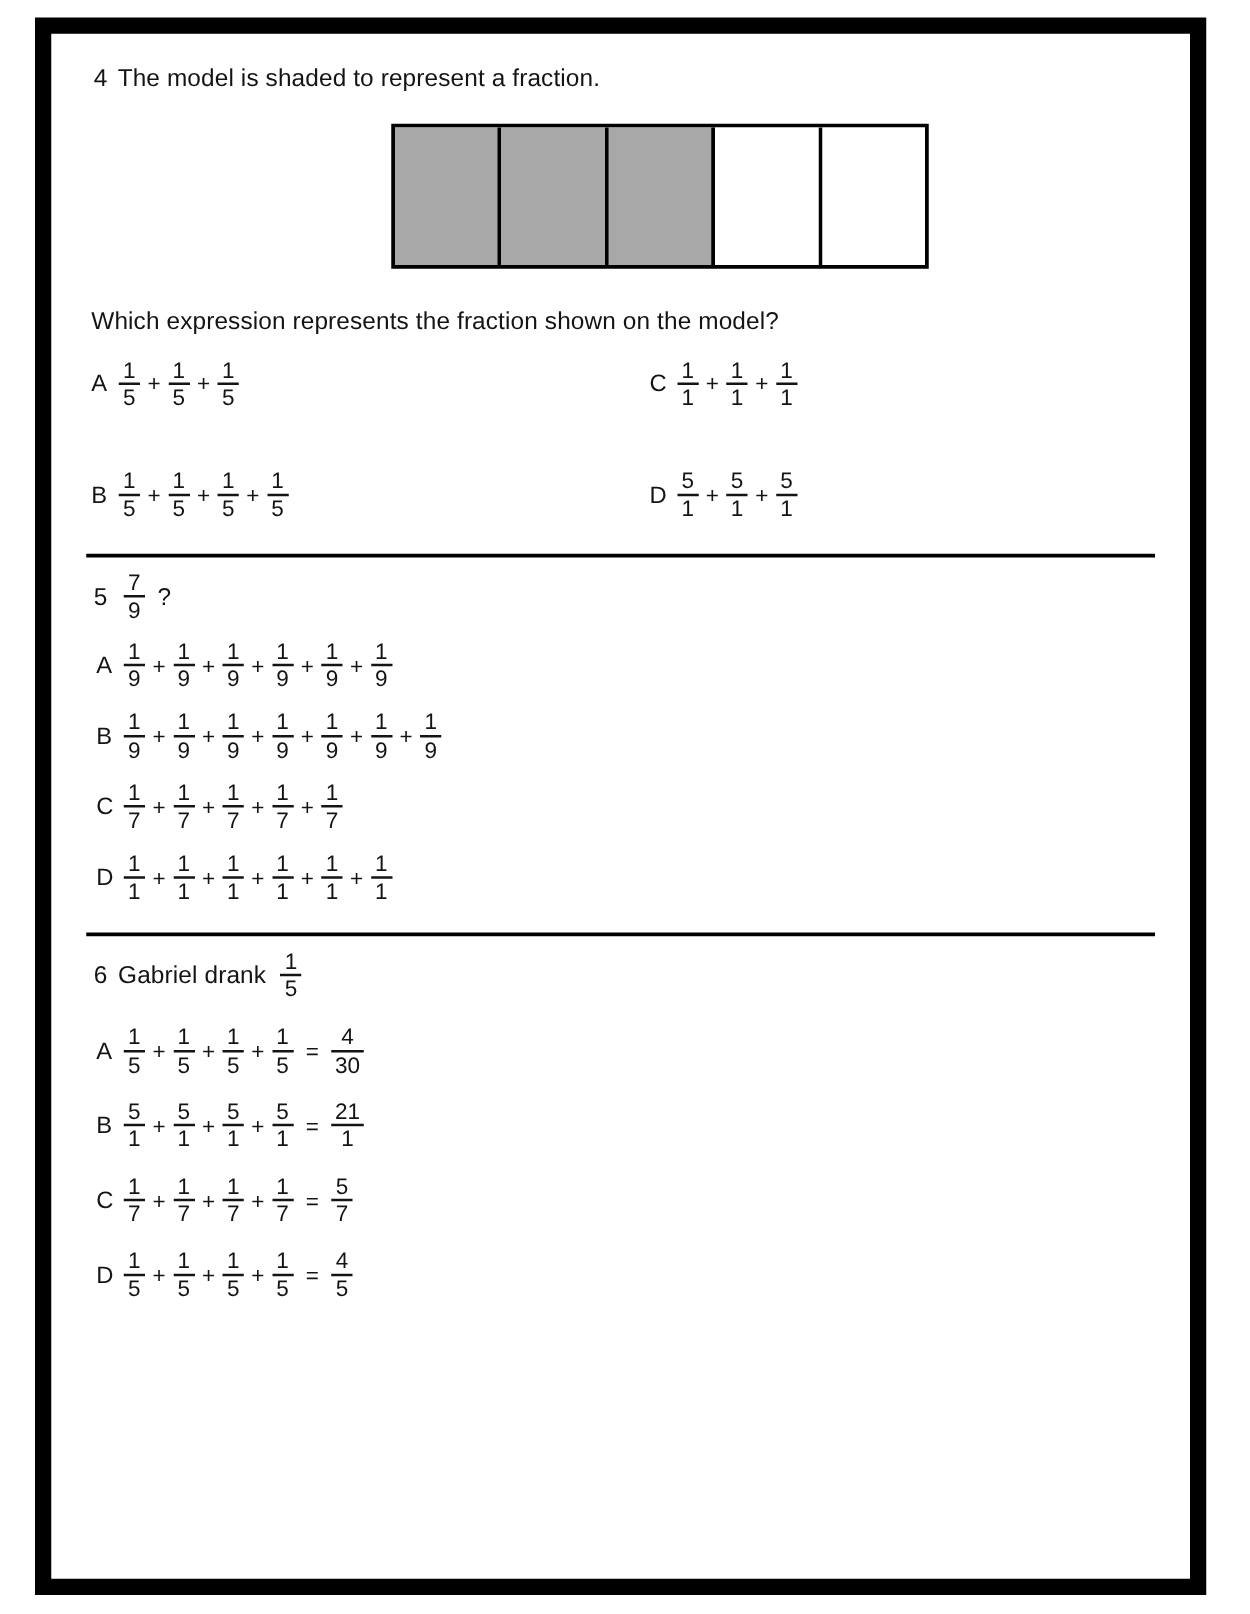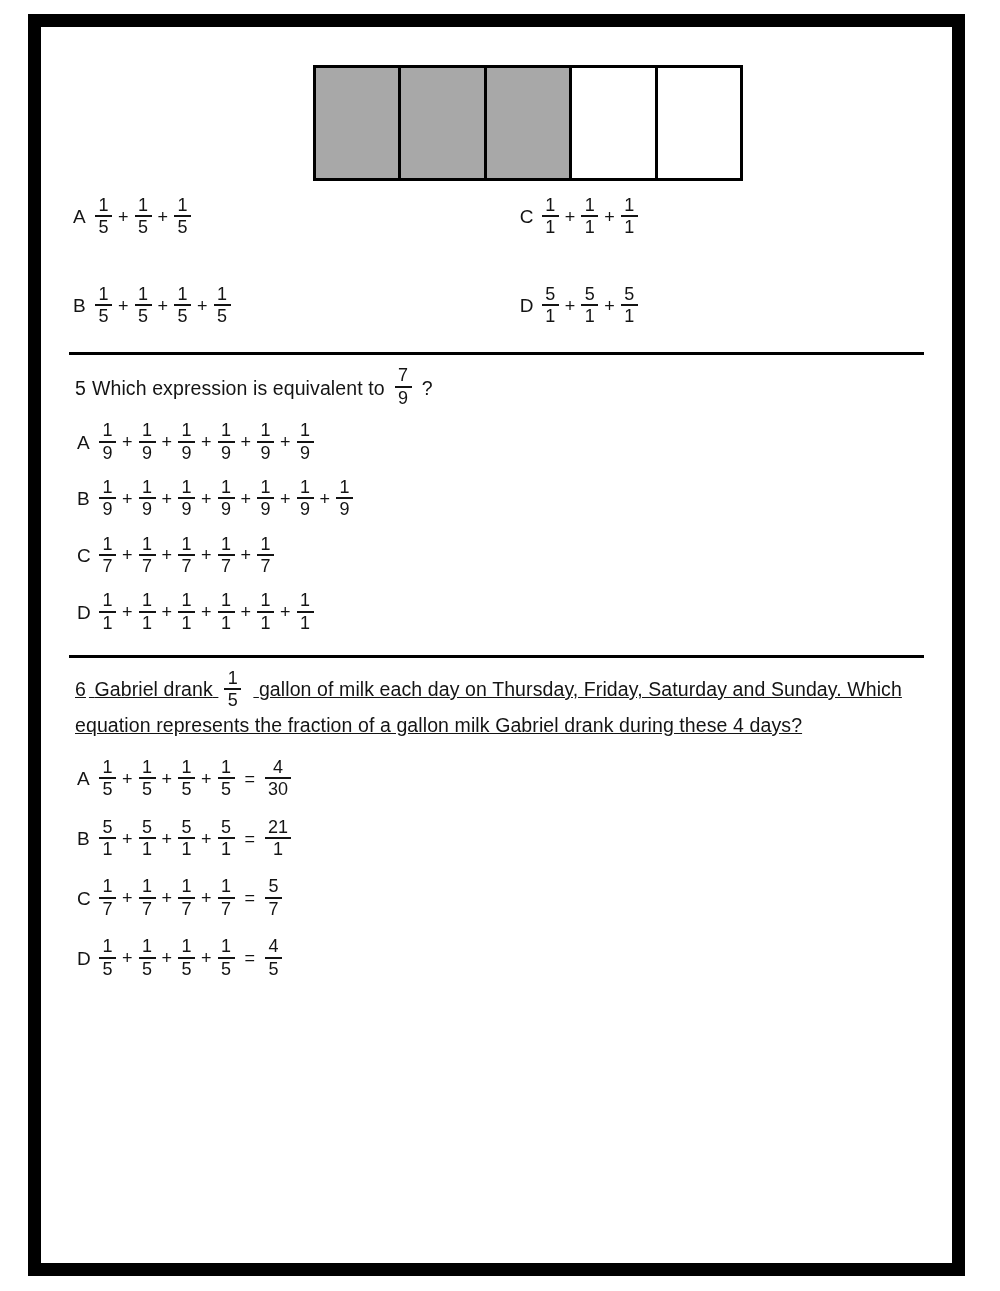"4 The model is shaded" div.qtext { html: none -> <div> <span>4</span> <span>The model is shaded to represent a fraction.</span> </div> }
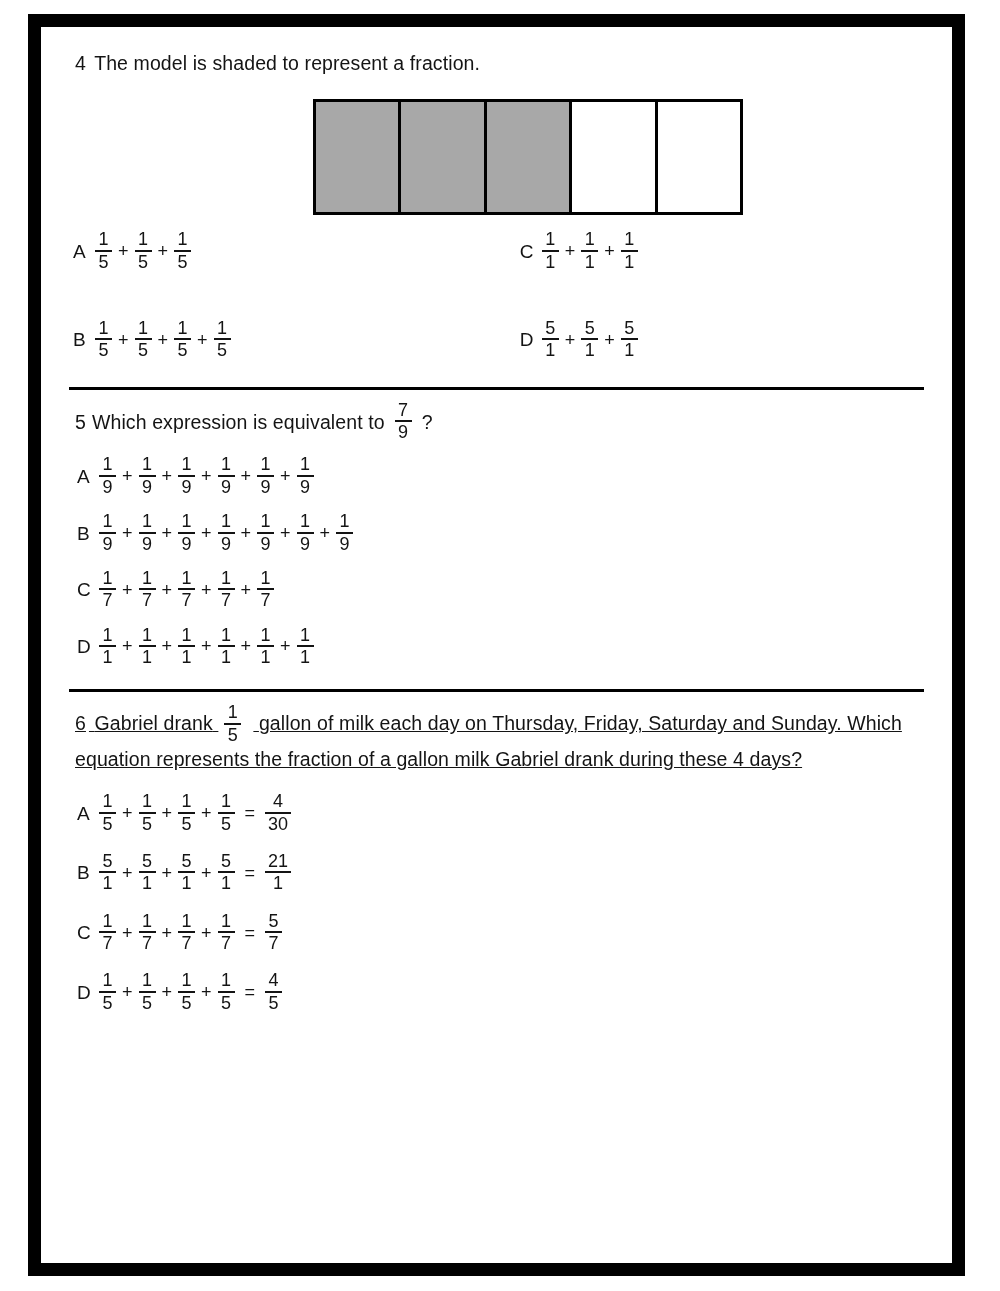"Which expression represents the fraction" div.qtext { html: none -> <div>Which expression represents the fraction shown on the model?</div> }
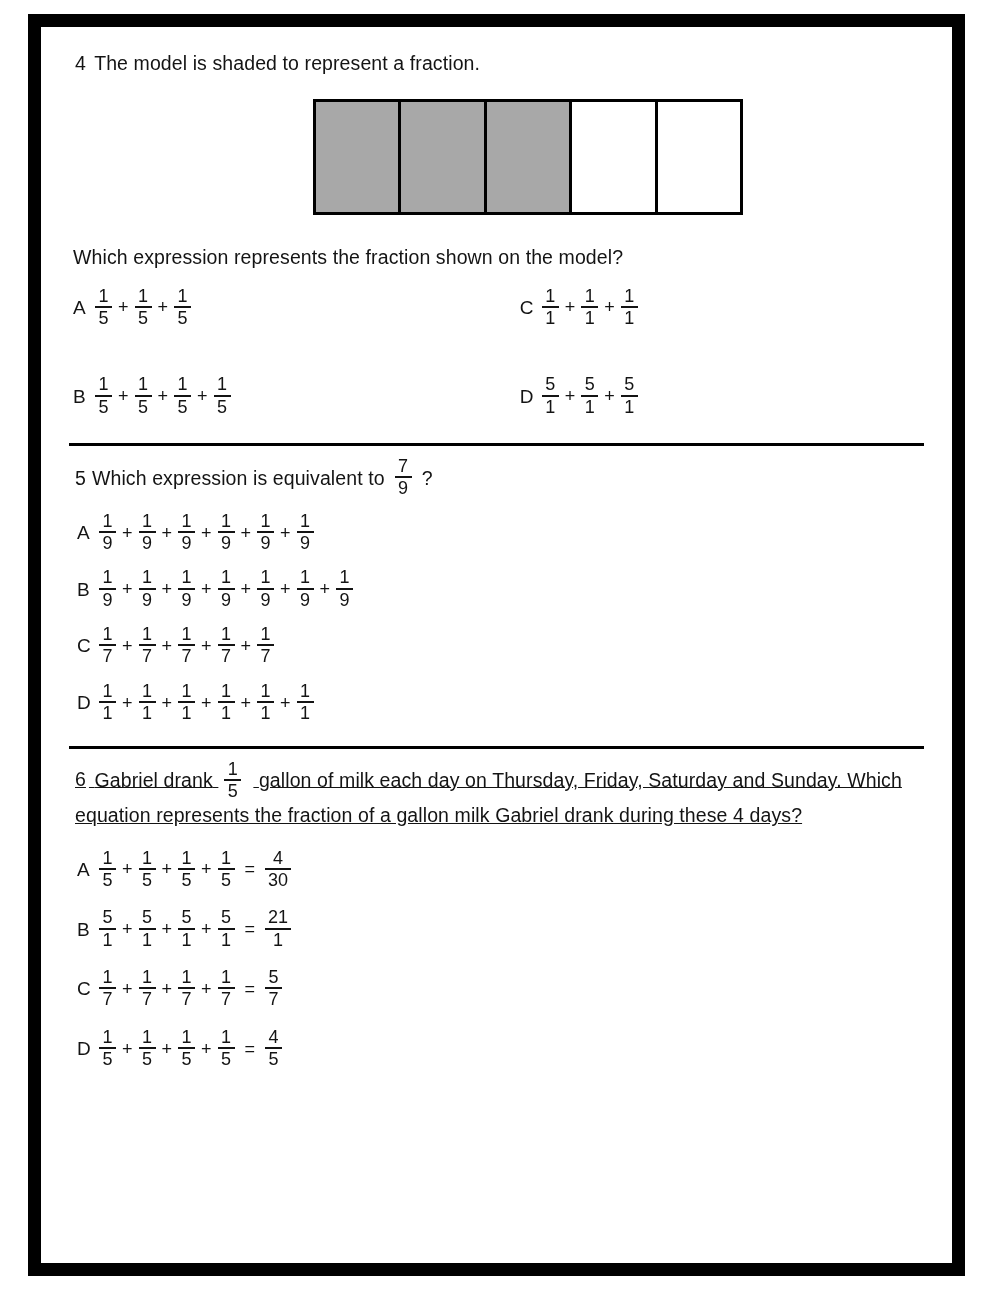"Which expression is equivalent to" span { html: <span>Which expression is equivalent to</span> -> none }
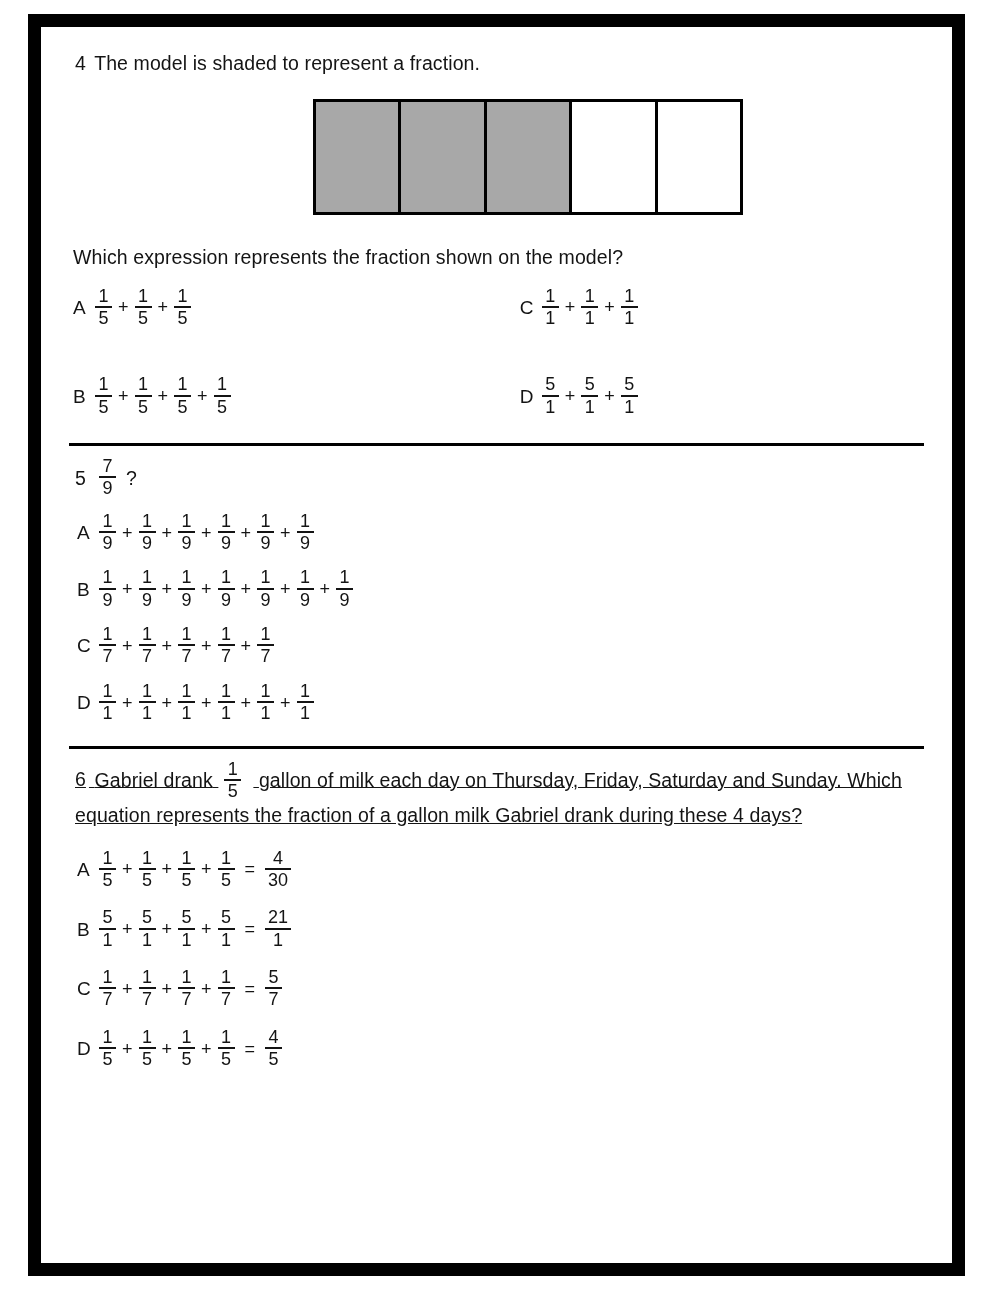"6 Gabriel drank" #q6-stem { text-decoration: underline -> none }
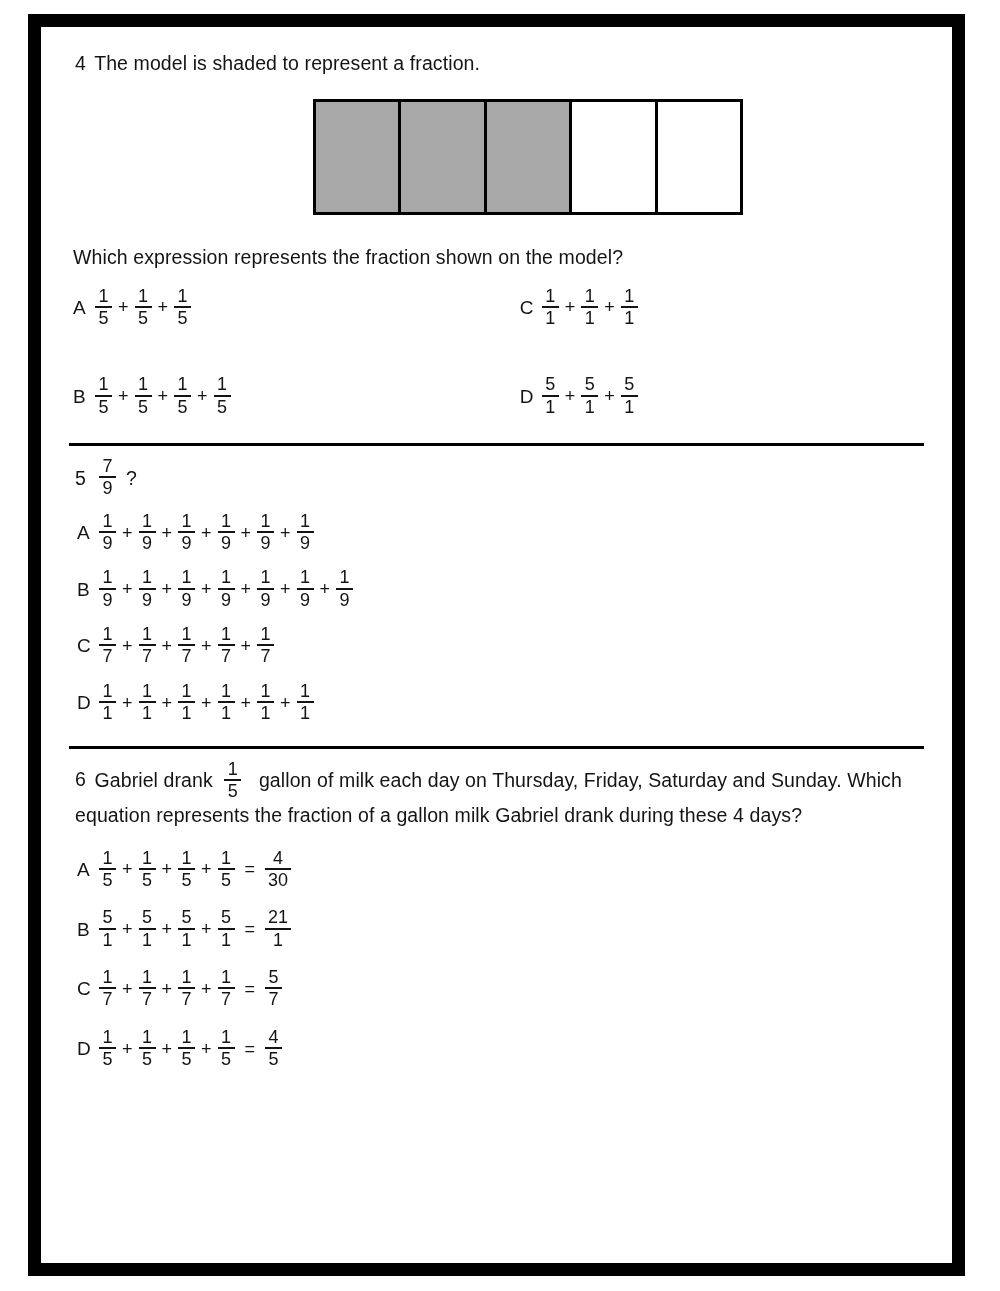"gallon of milk each day" span { html: <span>gallon of milk each day on Thursday, Friday, Saturday and Sunday. Which equation represents the fraction of a gallon milk Gabriel drank during these 4 days?</span> -> none }
